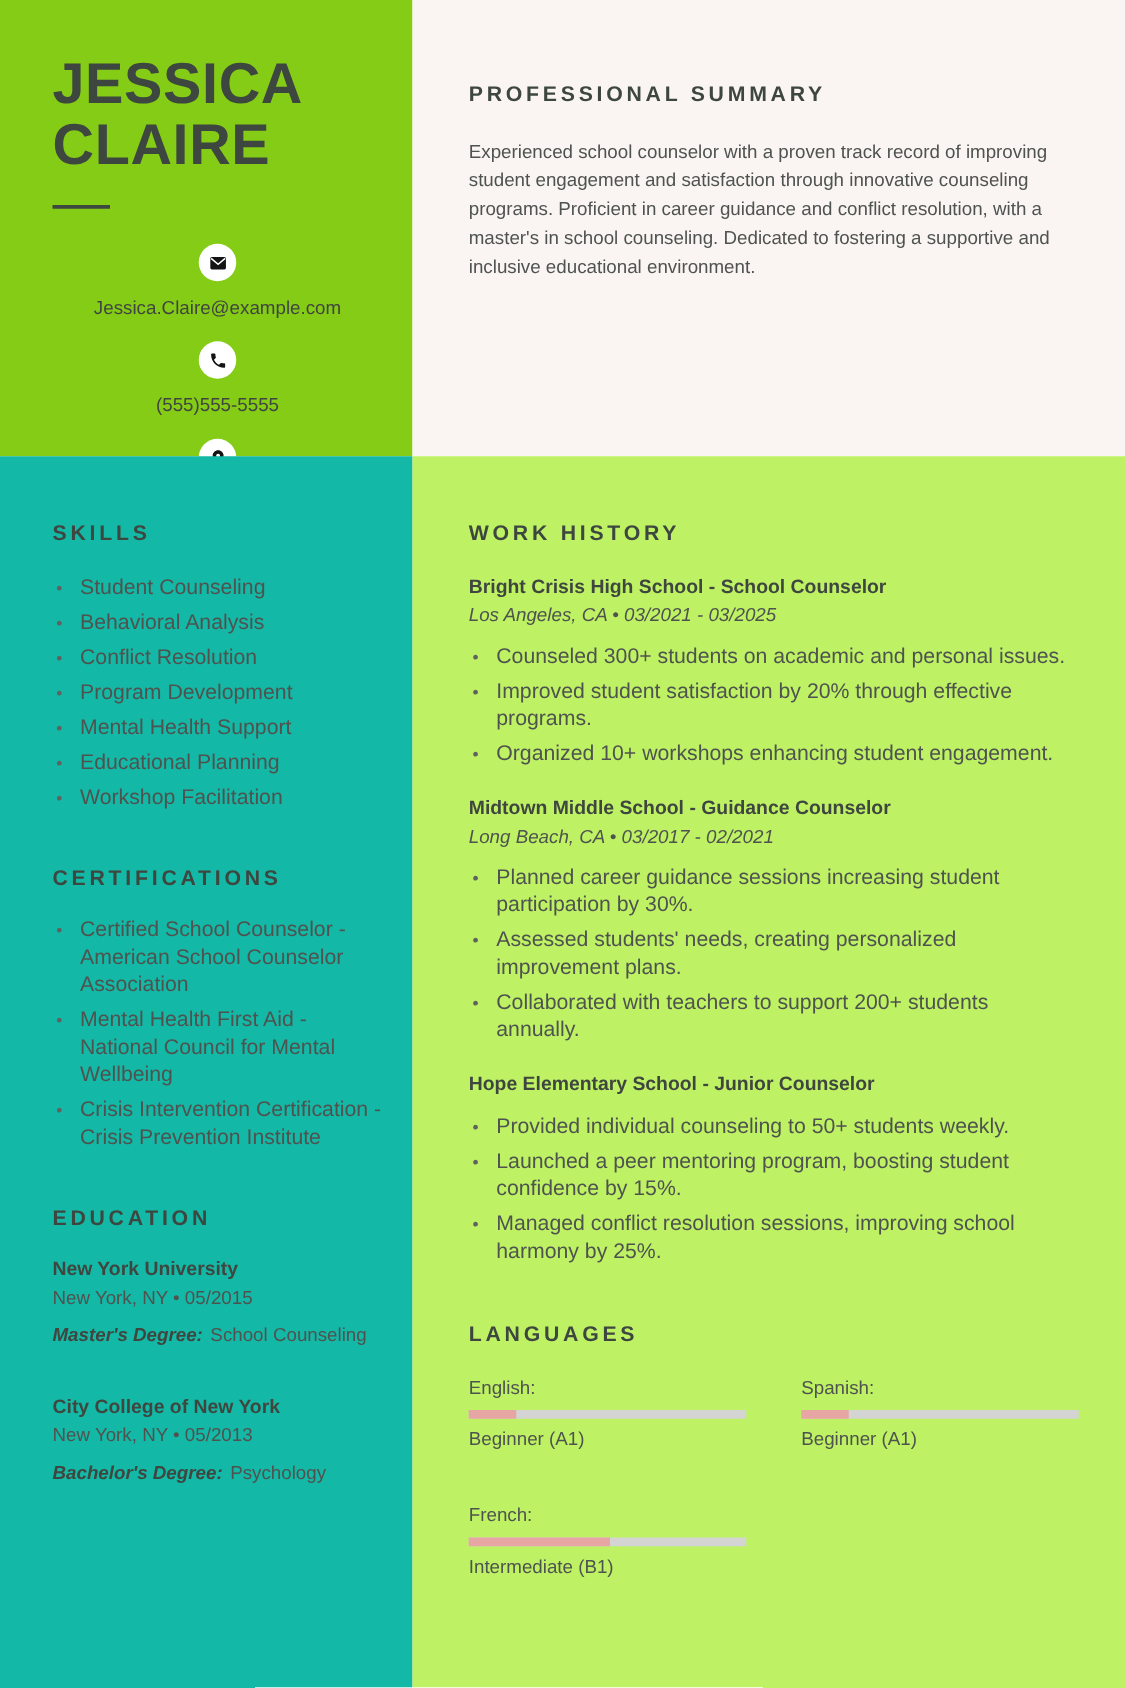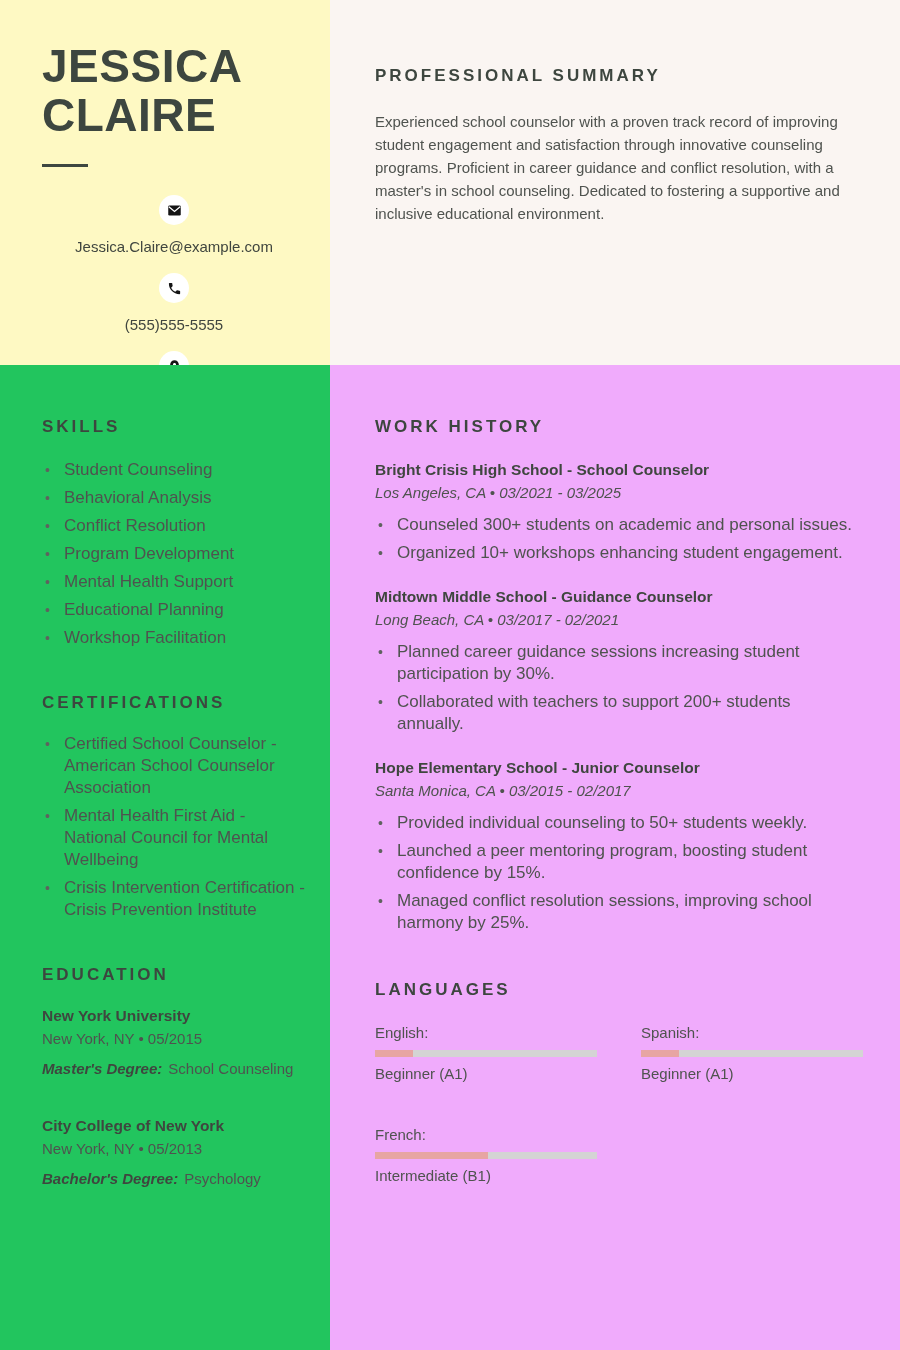"JESSICA" .header-left { background: #fef9c3 -> #84cc16 }
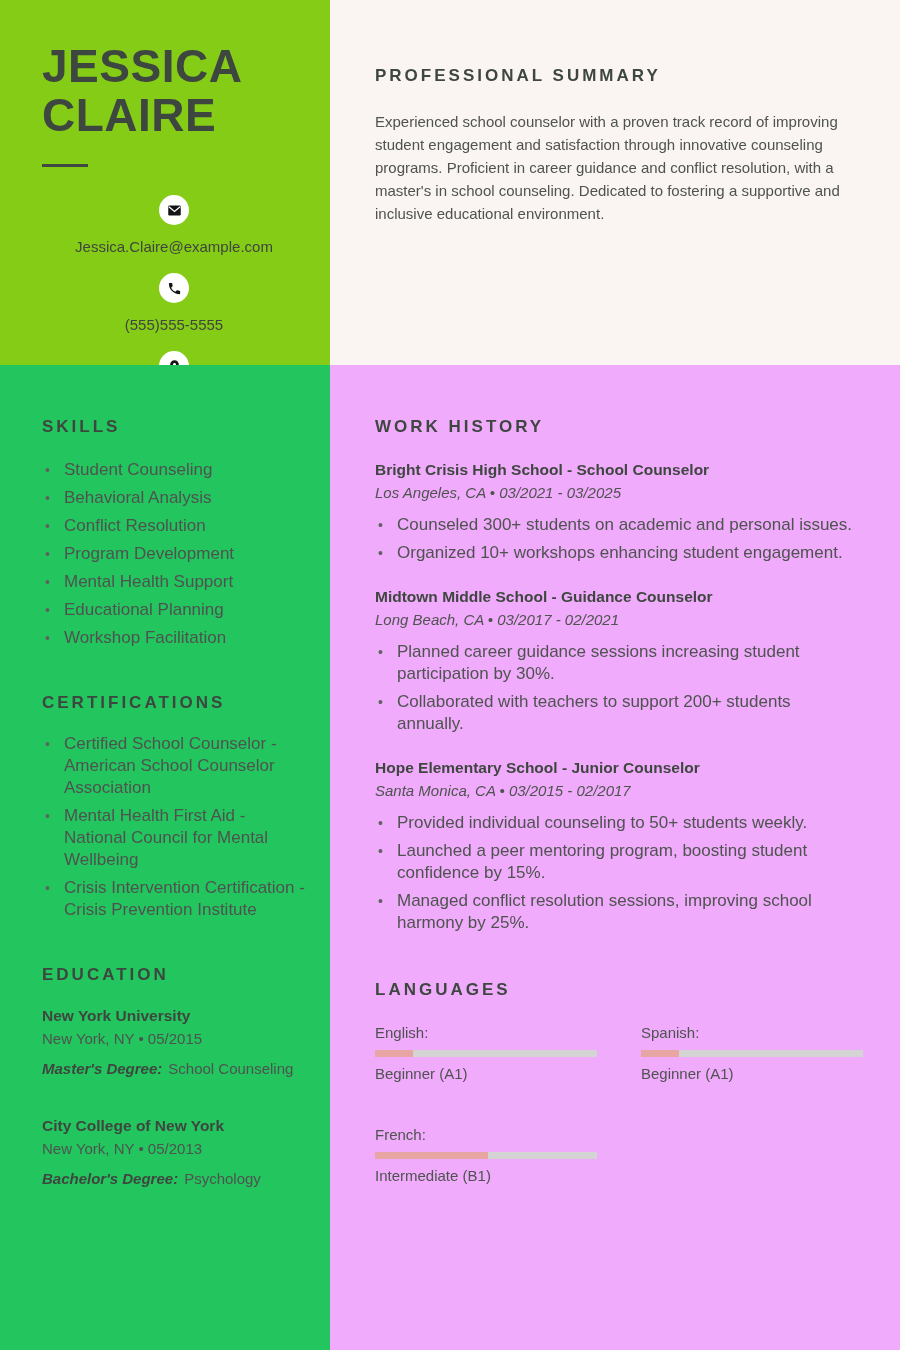"SKILLS" .sidebar { background: #22c55e -> #14b8a6 }
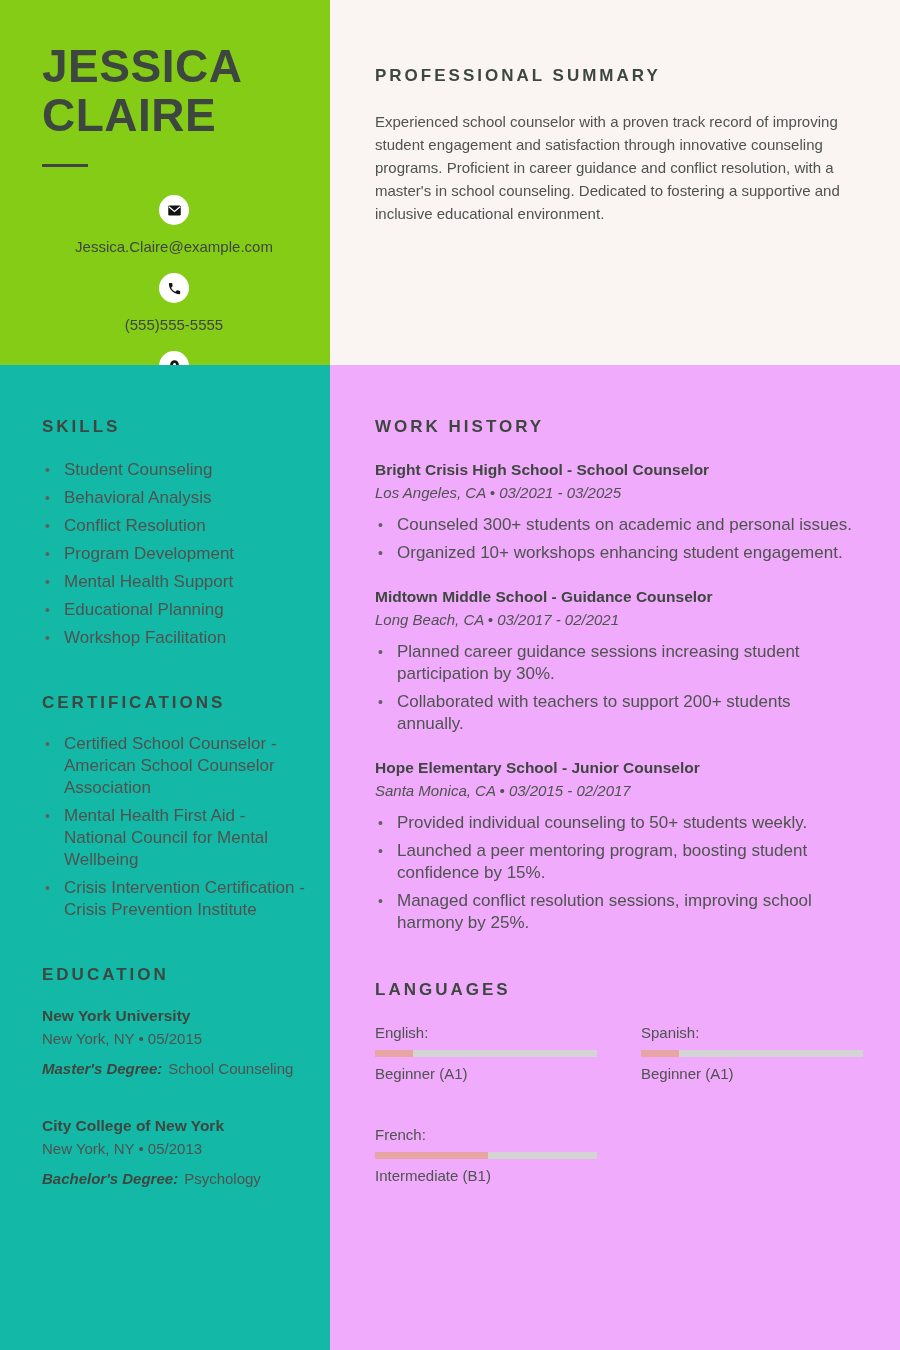"WORK HISTORY" .main { background: #f0abfc -> #bef264 }
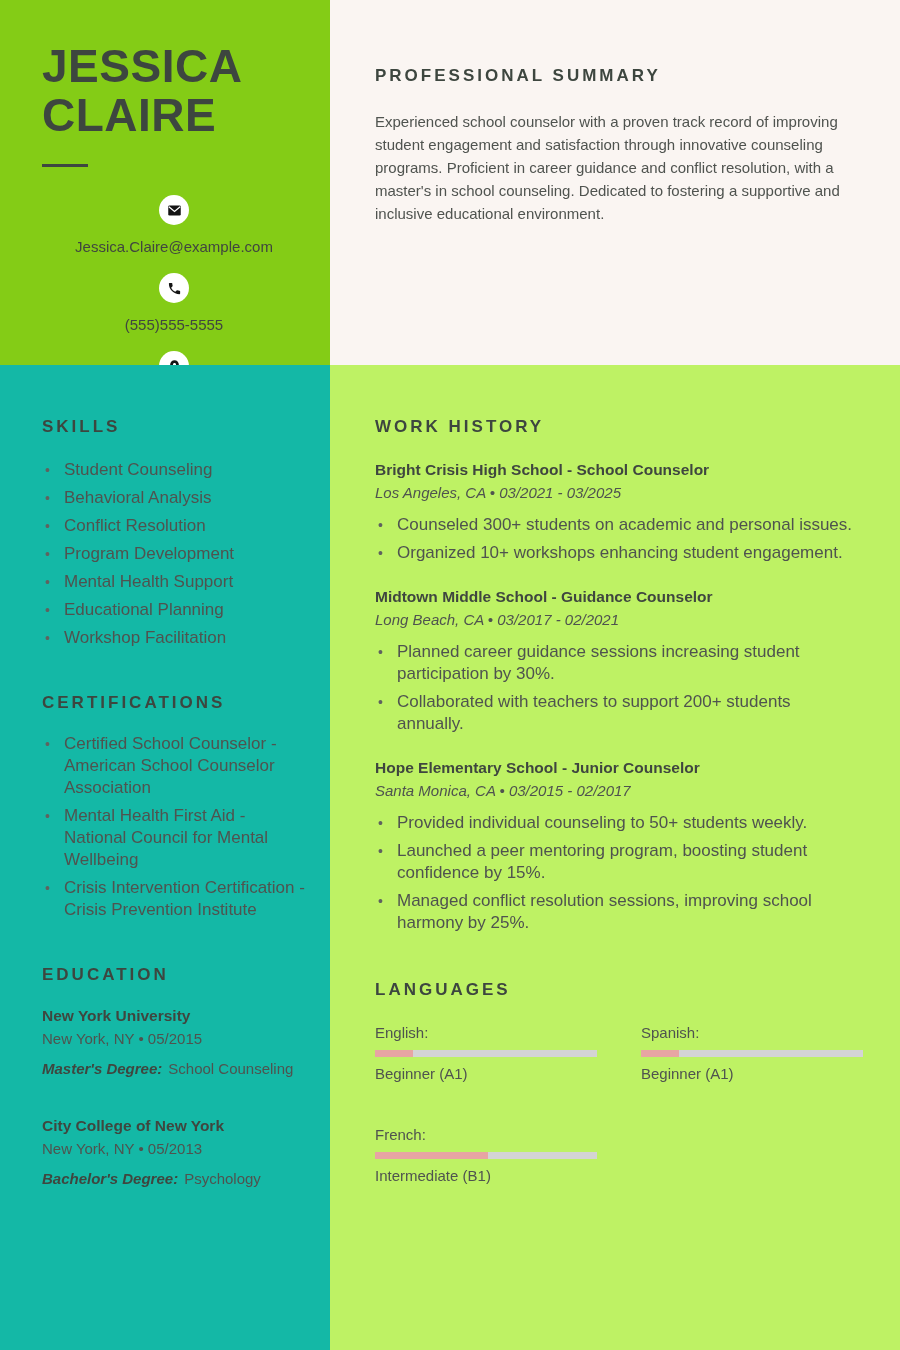"Improved student satisfaction by 20%" li { html: none -> <li>Improved student satisfaction by 20% through effective programs.</li> }
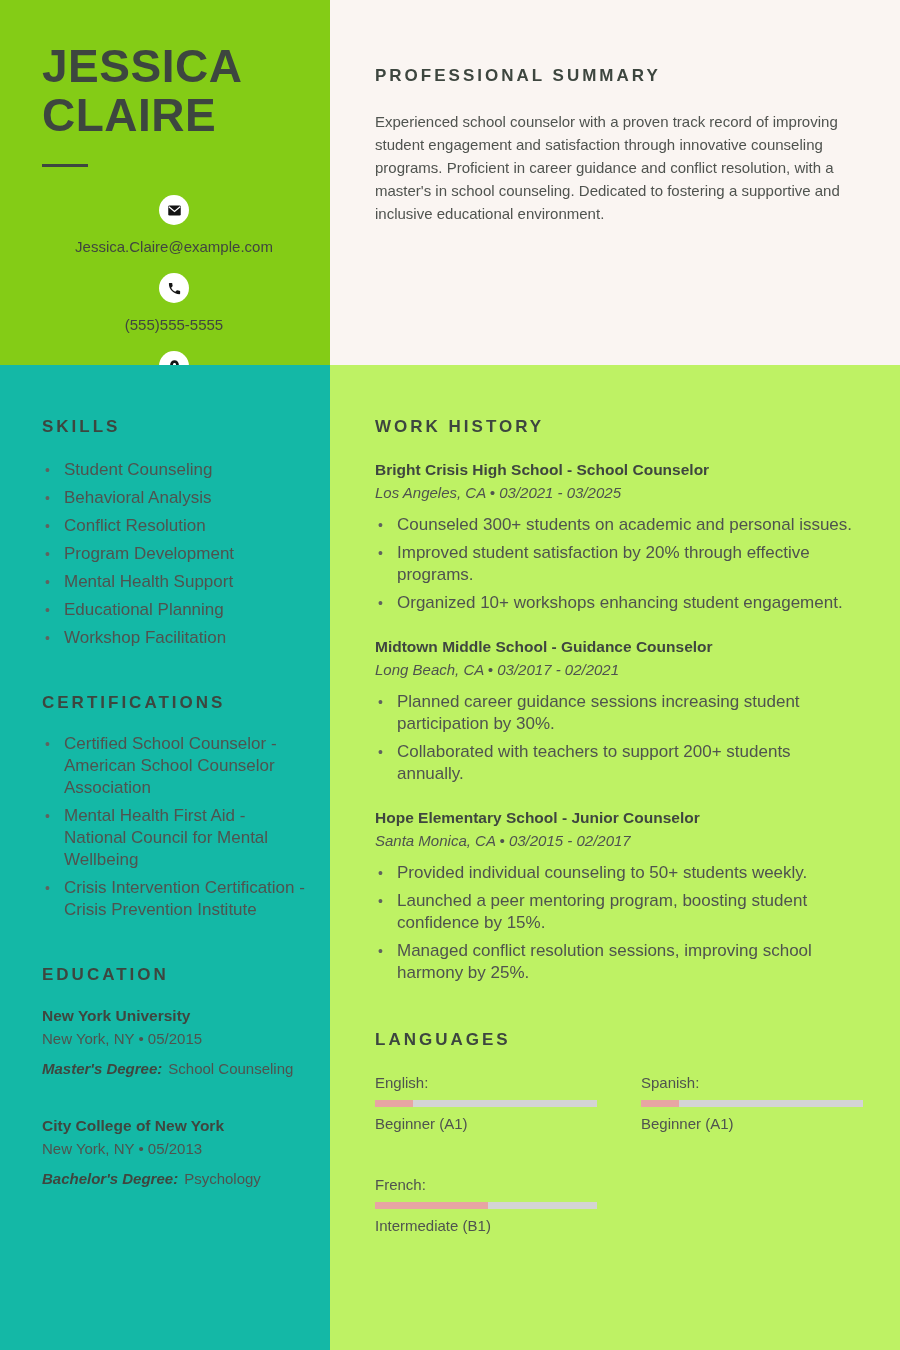"Assessed students' needs, creating" li { html: none -> <li>Assessed students' needs, creating personalized improvement plans.</li> }
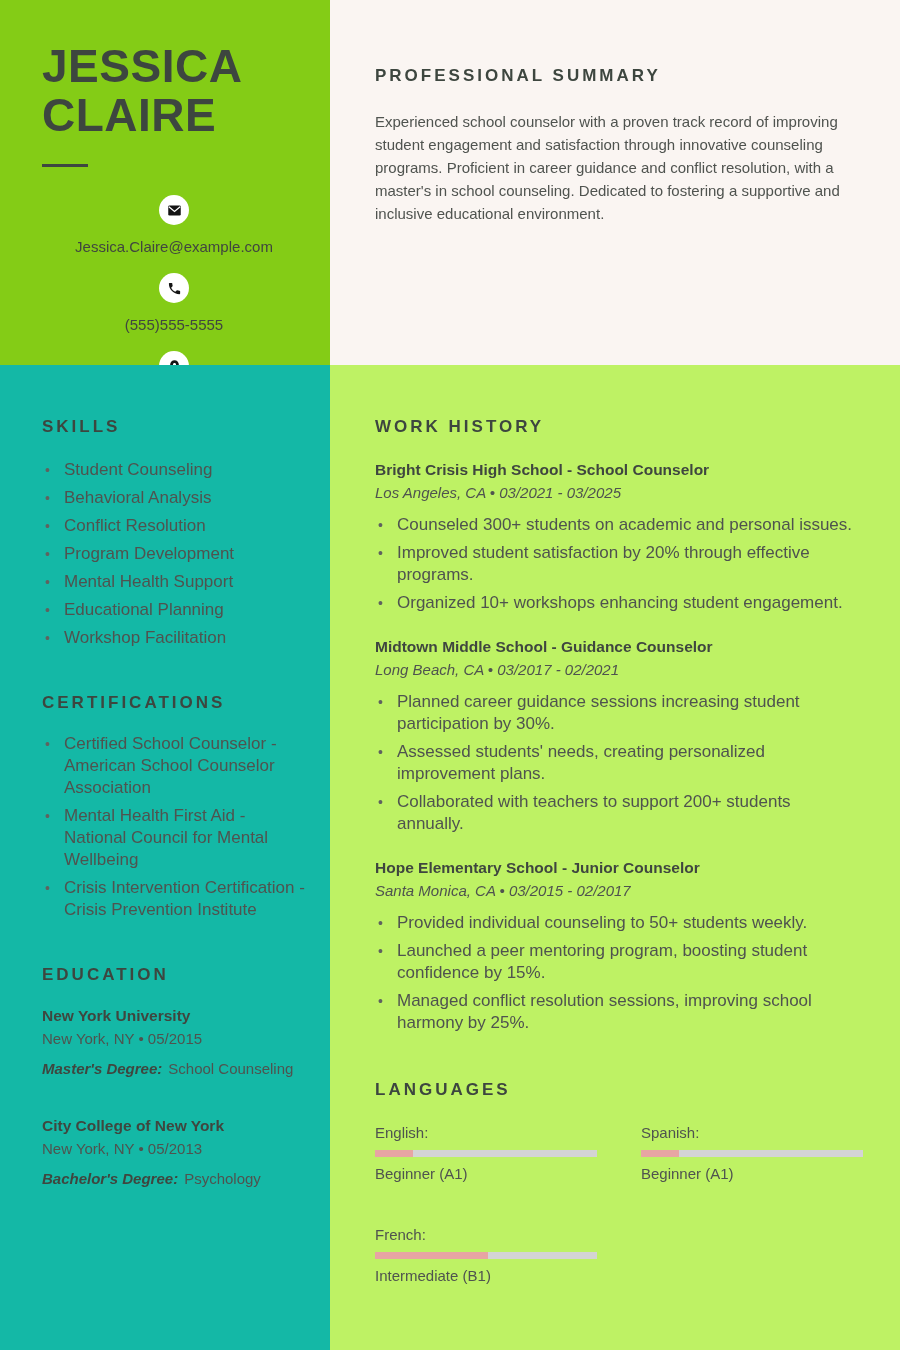"Santa Monica, CA • 03/2015" div.job-meta { html: <div>Santa Monica, CA • 03/2015 - 02/2017</div> -> none }
